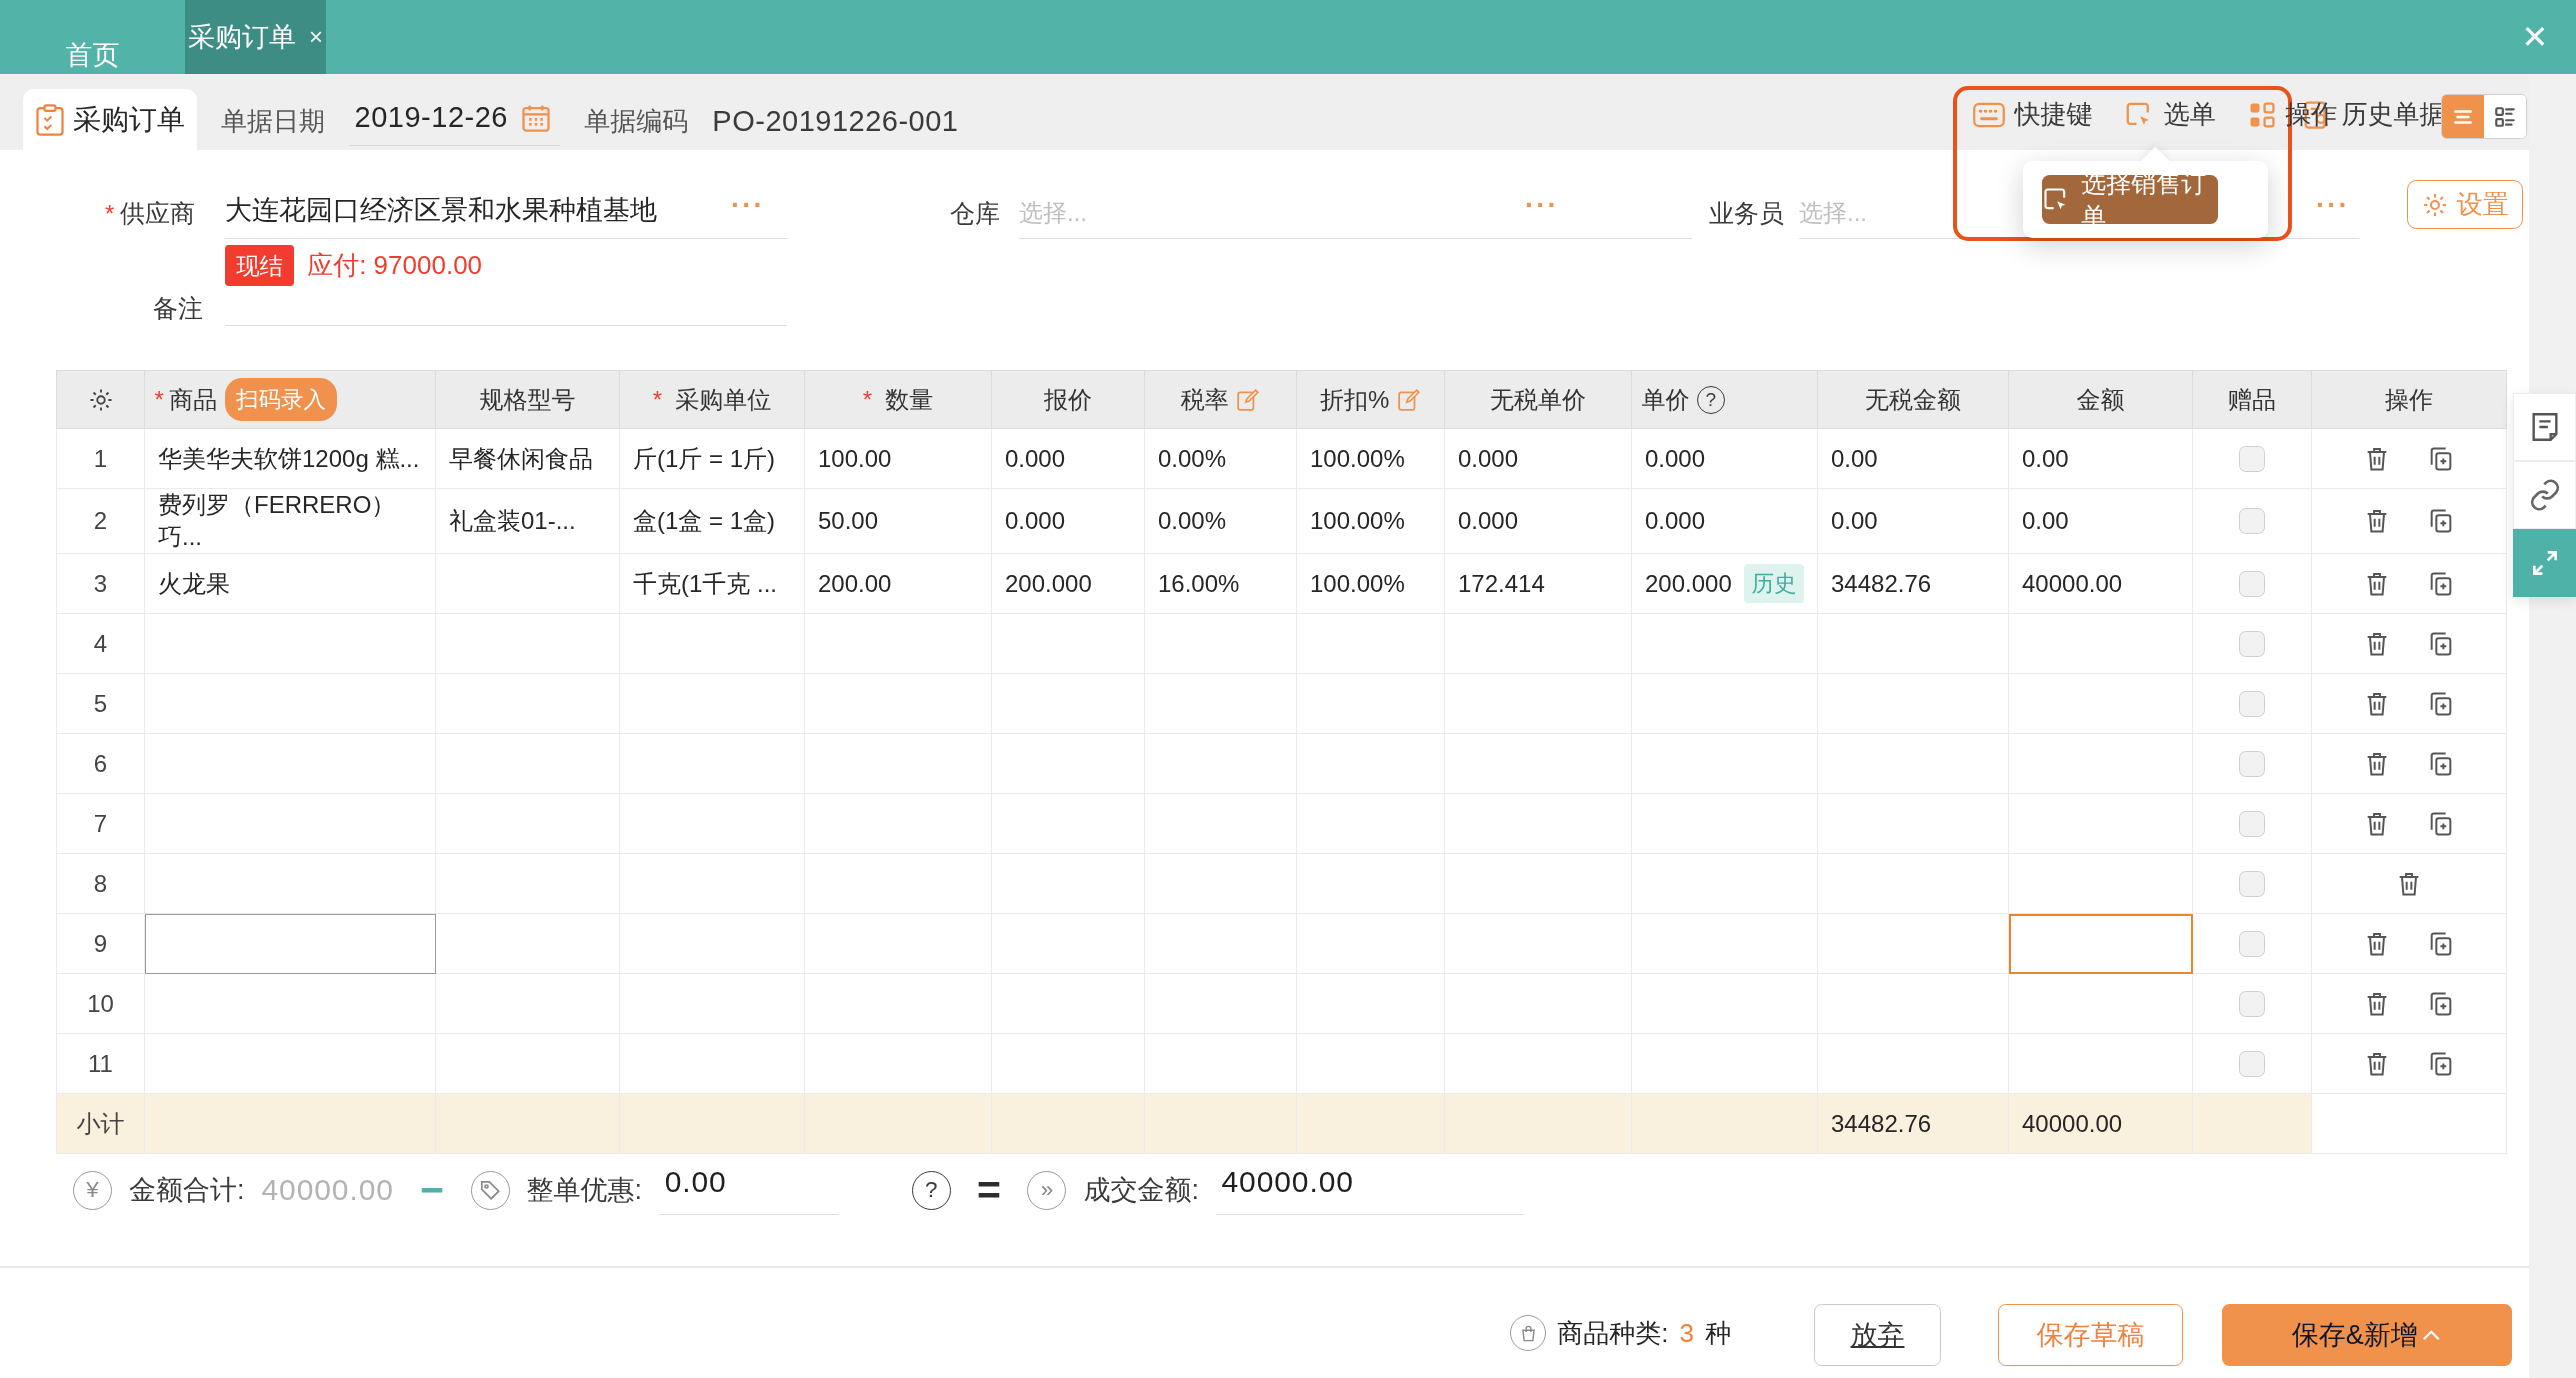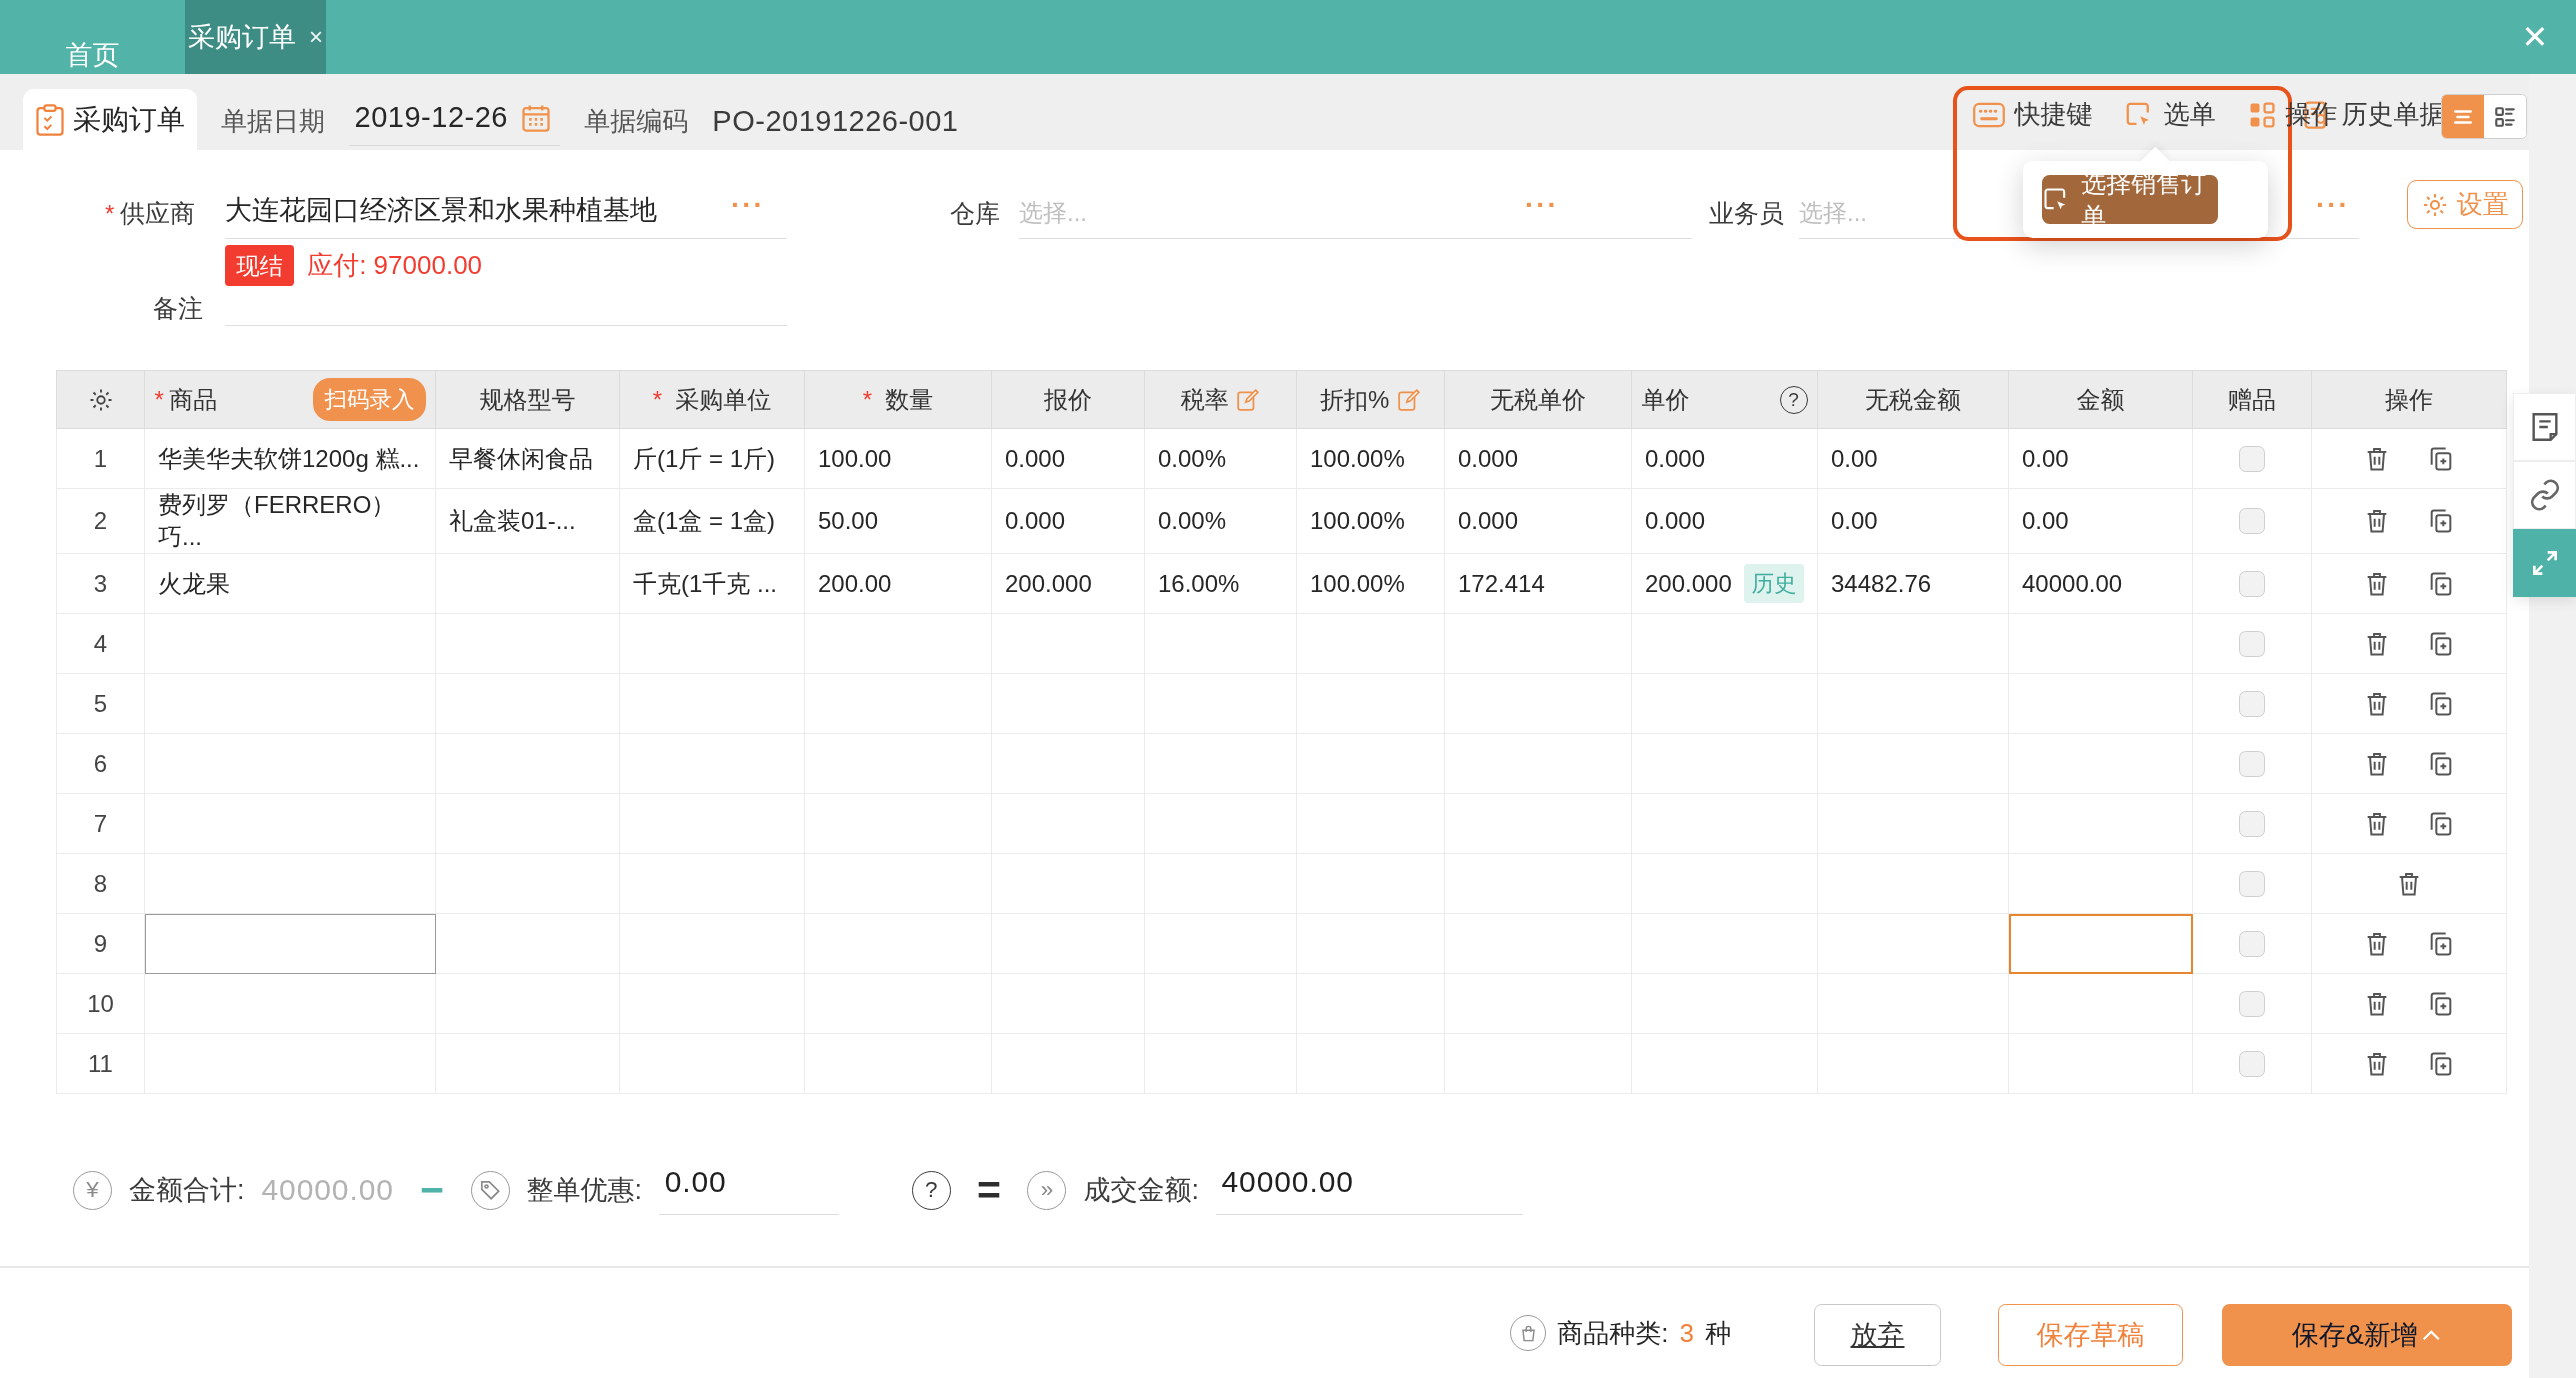"* 商品" .hcell.between { justify-content: space-between -> flex-start }
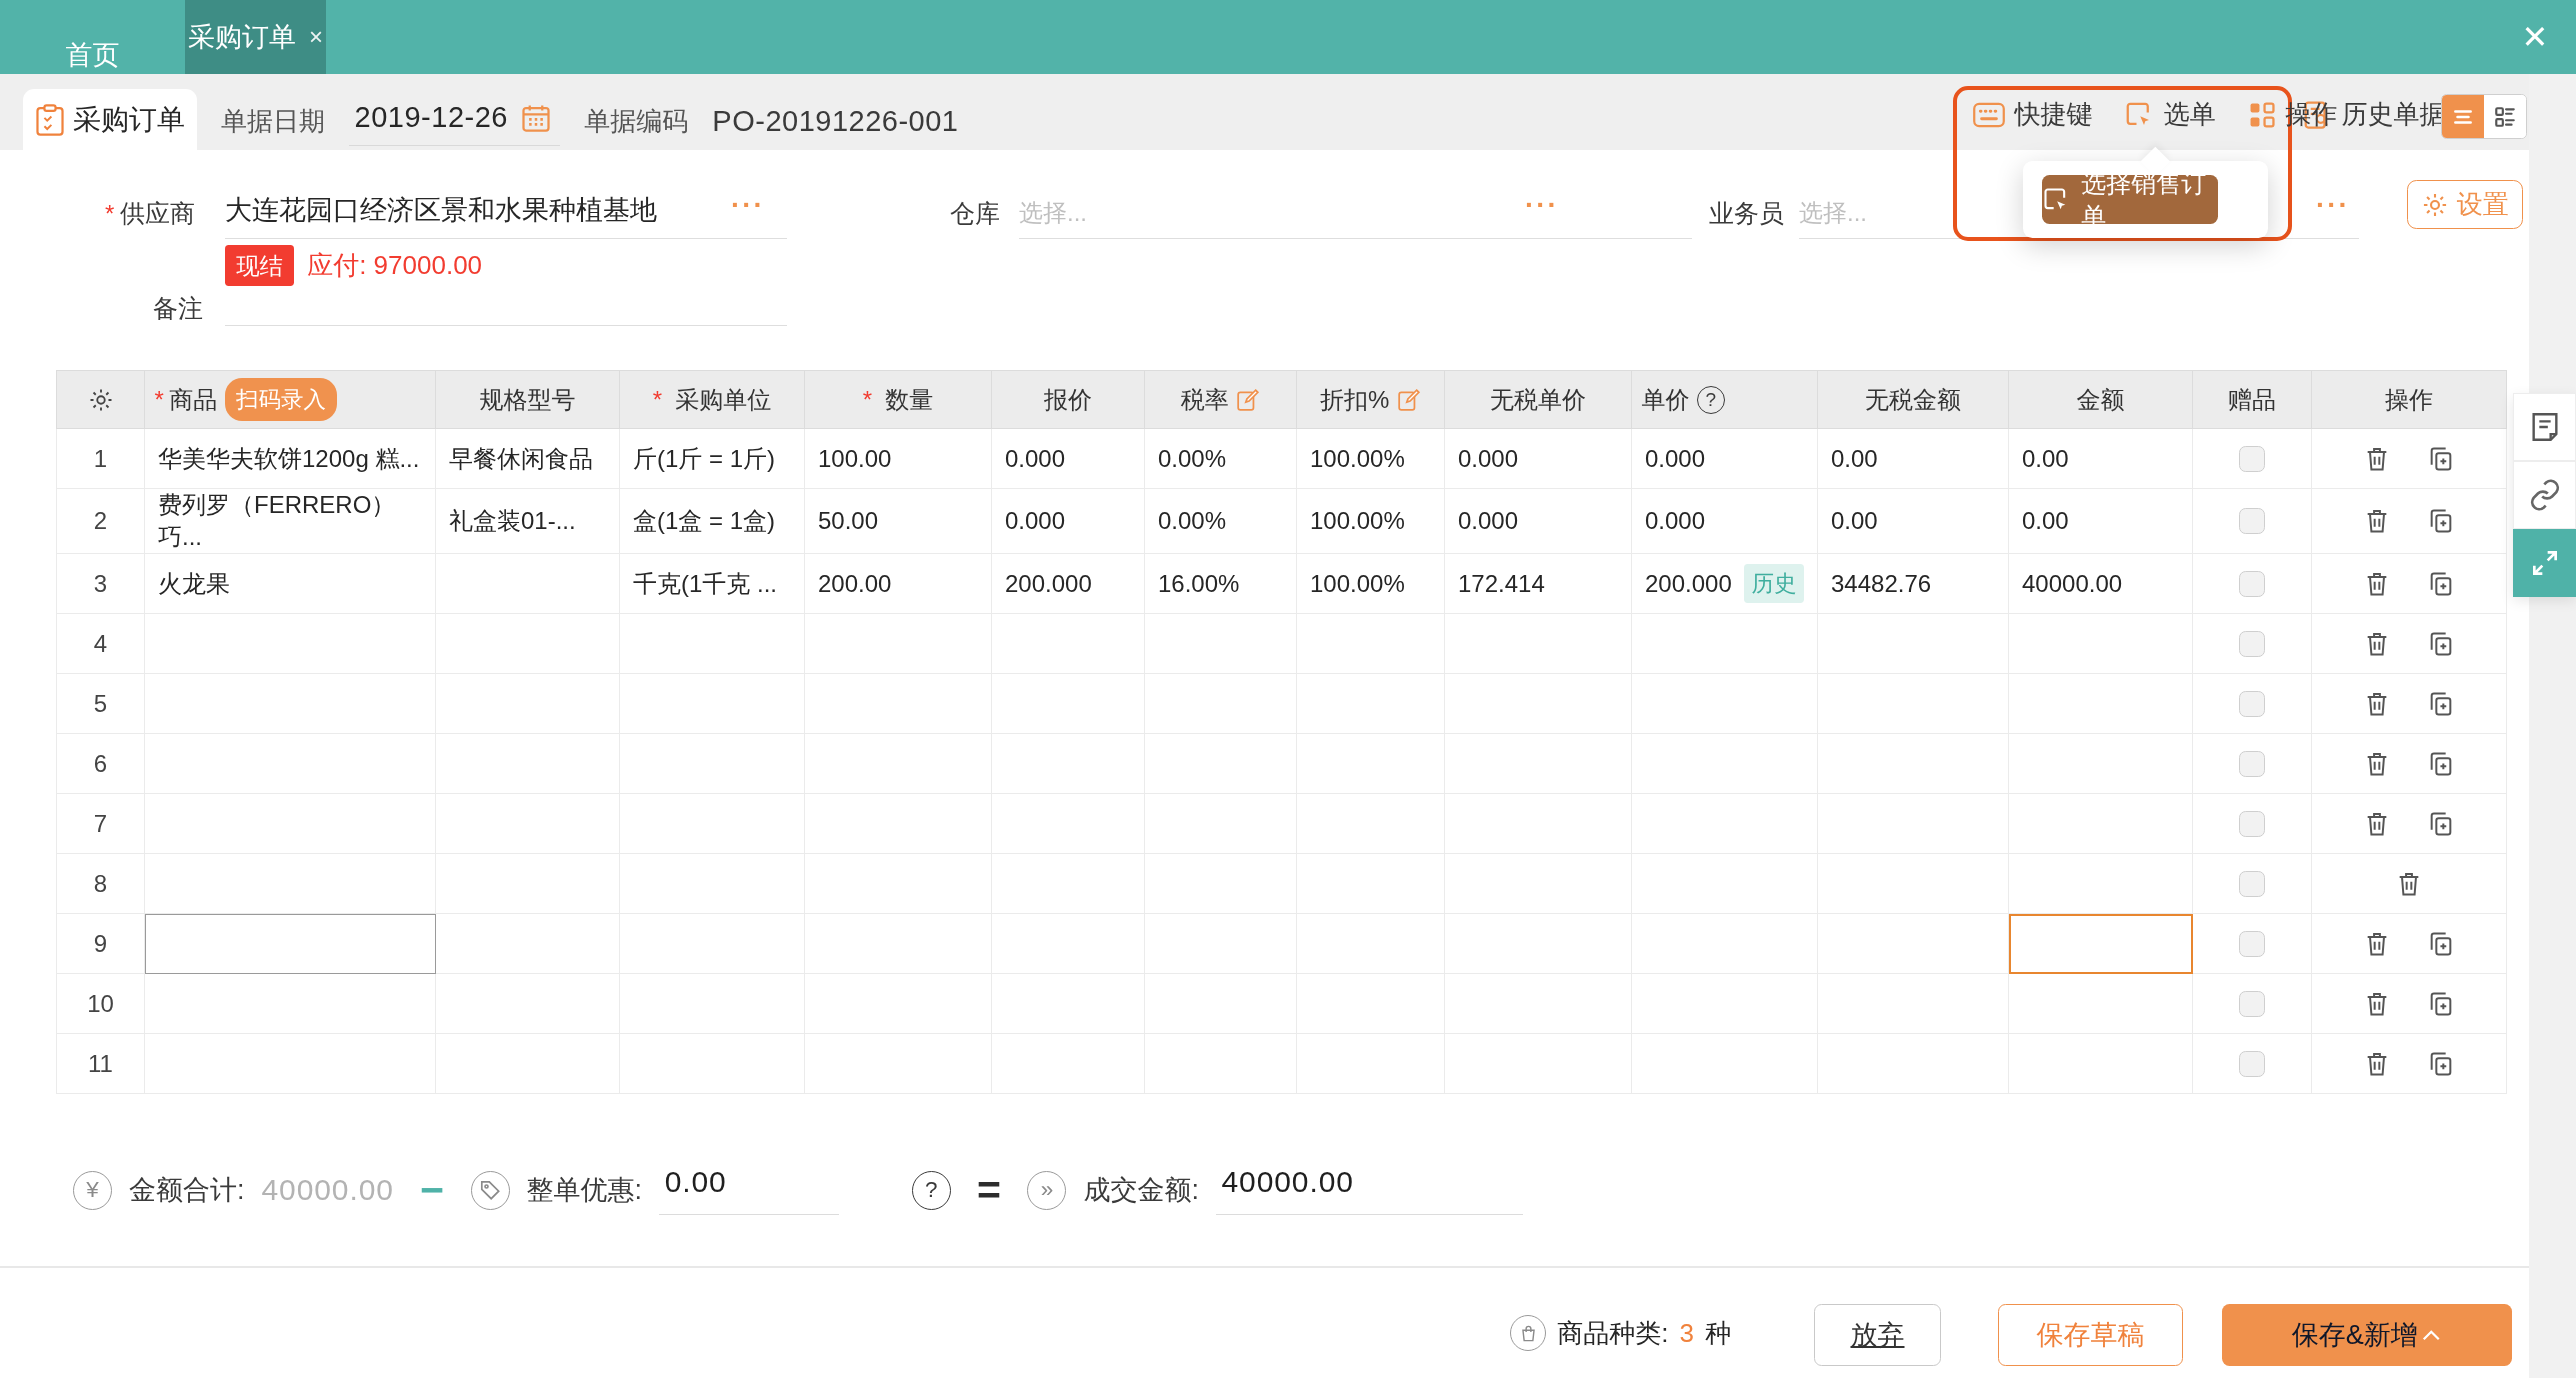"小计" tr.subtotal { html: none -> <tr> <td>小计</td> <td></td> <td></td> <td></td> <td></td> <td></td> <td></td> <td></td> <td></td> <td></td> <td>34482.76</td> <td>40000.00</td> <td></td> <td></td> </tr> }
